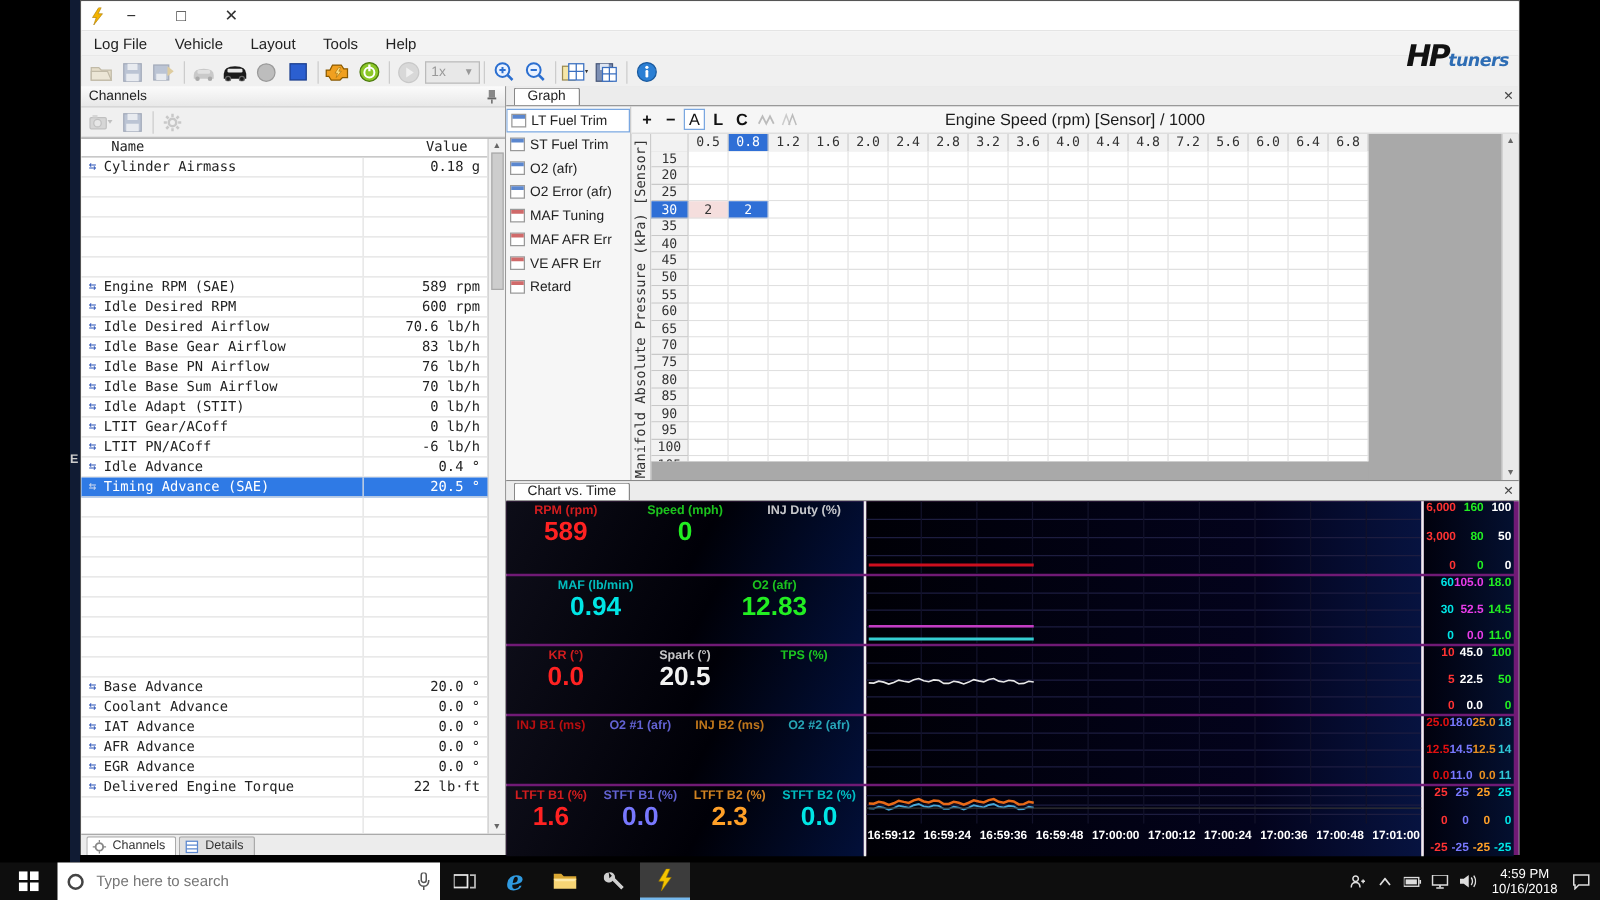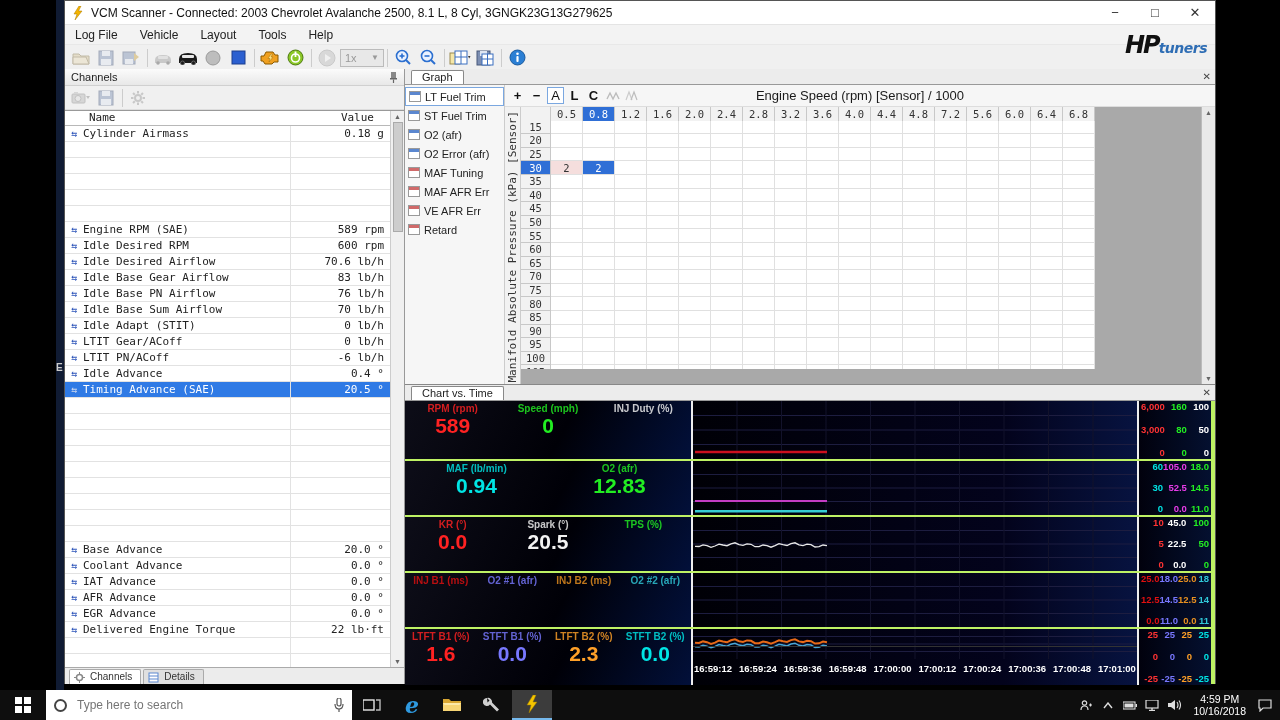"VCM Scanner - Connected: 2003" span.tb-title { html: <span>VCM Scanner - Connected: 2003 Chevrolet Avalanche 2500, 8.1 L, 8 Cyl, 3GNGK23G13G279625</span> -> none }
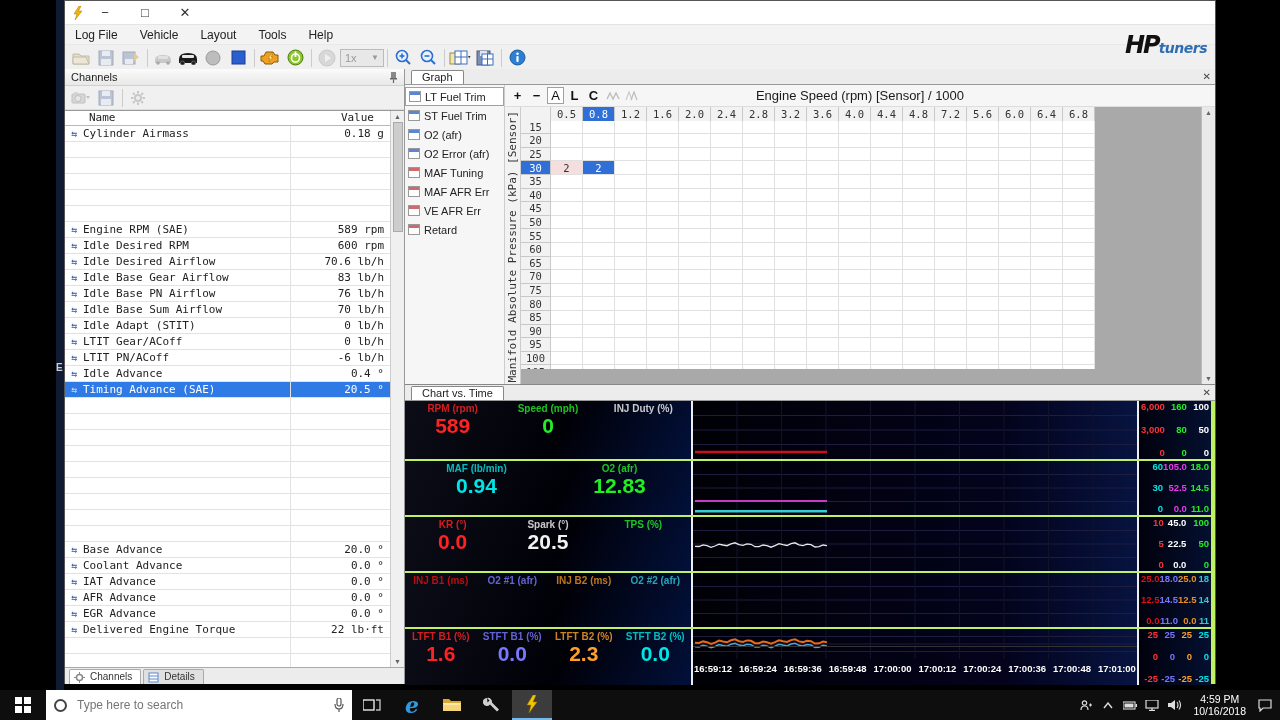"RPM (rpm)" .cbody { background: #bef264 -> #701a75 }
